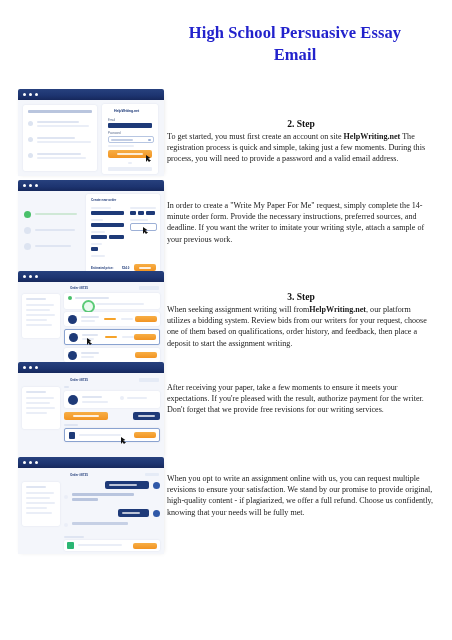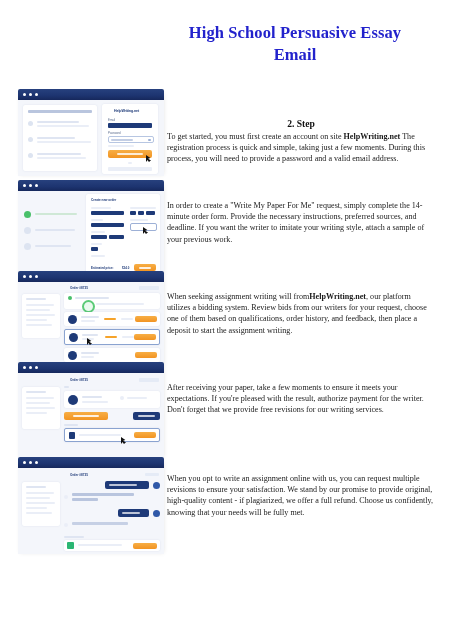"3. Step" div.step-heading { html: none -> <div>3. Step</div> }
